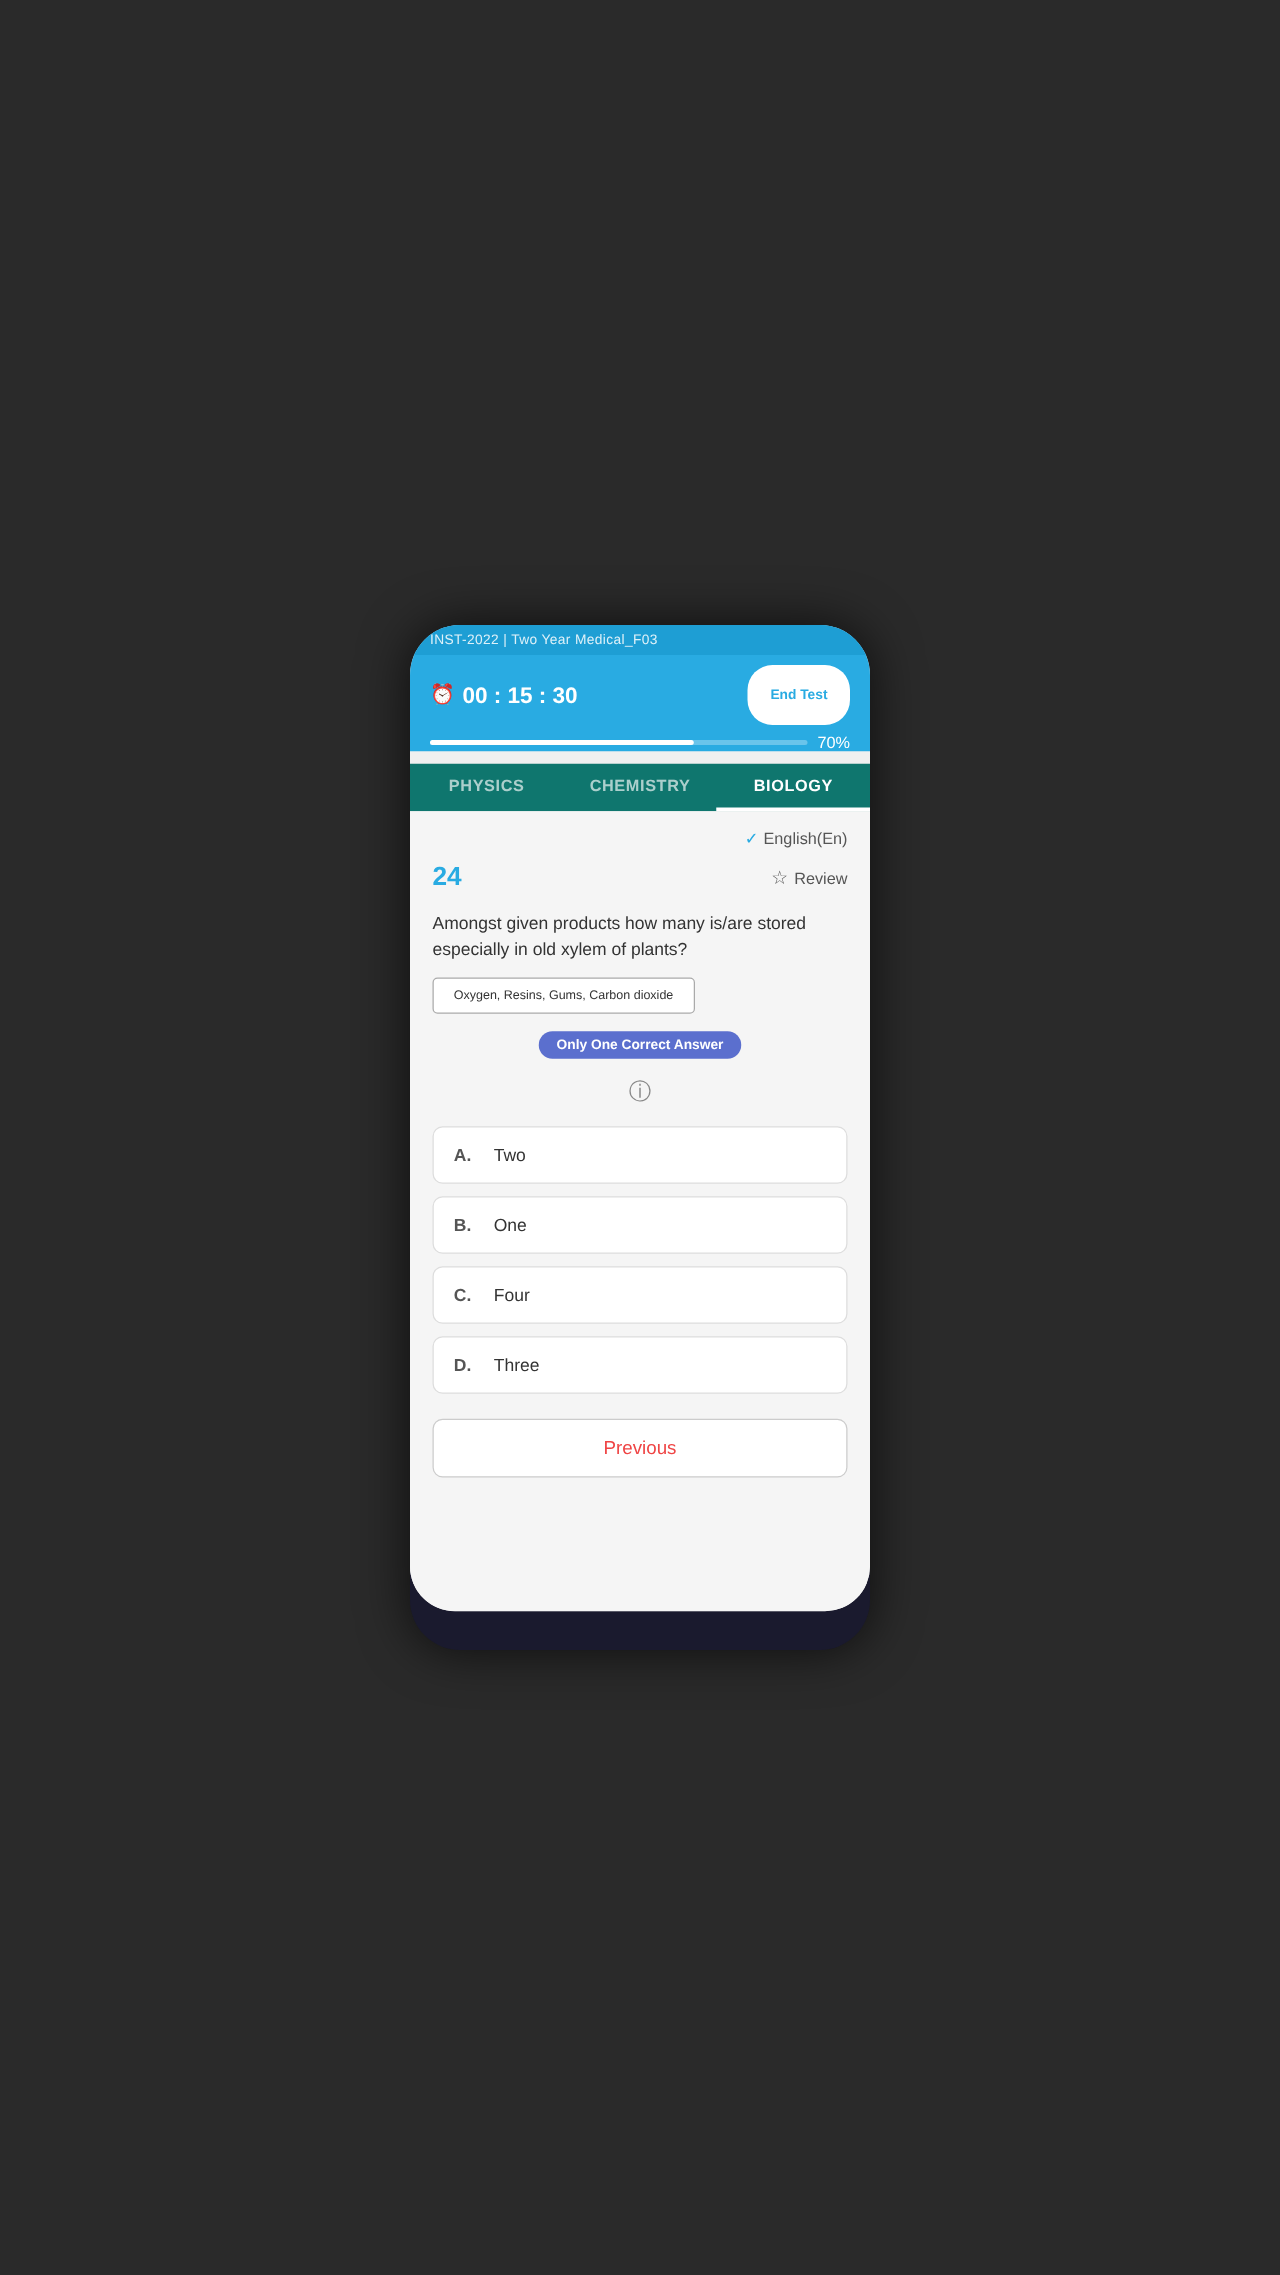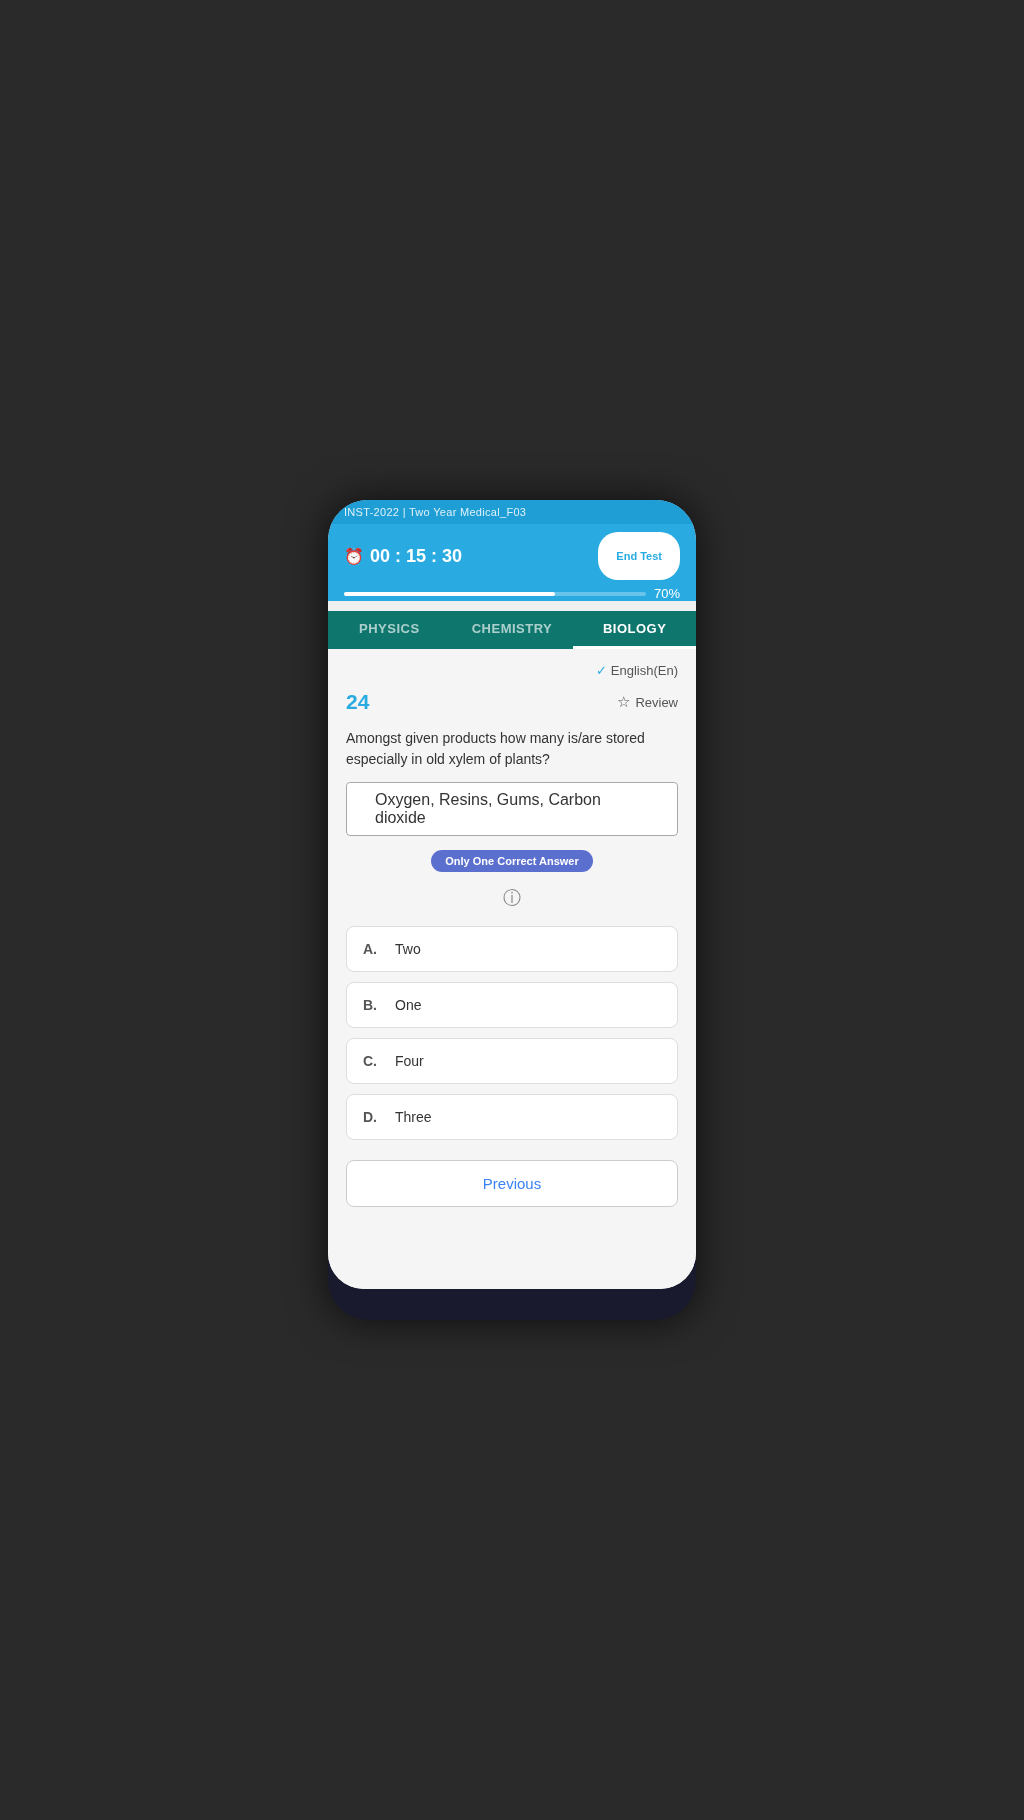"Oxygen, Resins, Gums, Carbon dioxide" .question-box { font-size: 16px -> 10px; padding: 8px 28px -> 8px 16px }
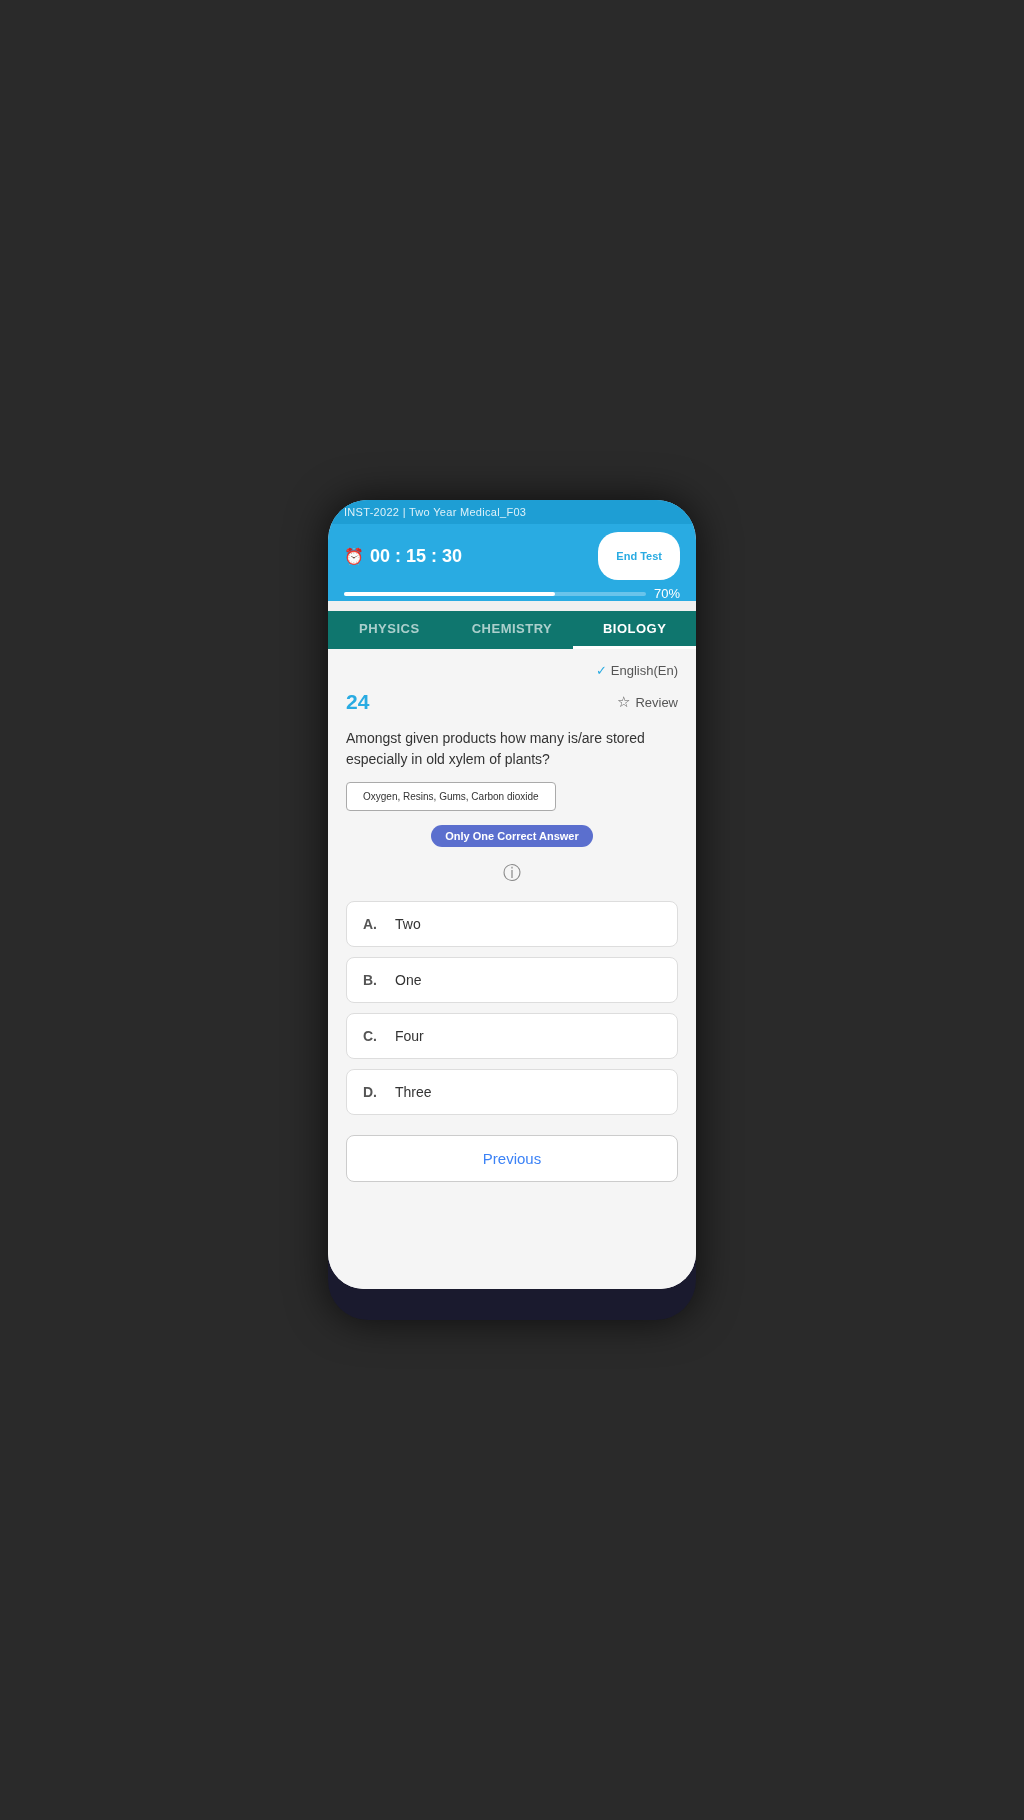"Previous" .nav-btn { color: #3b82f6 -> #ef4444 }
